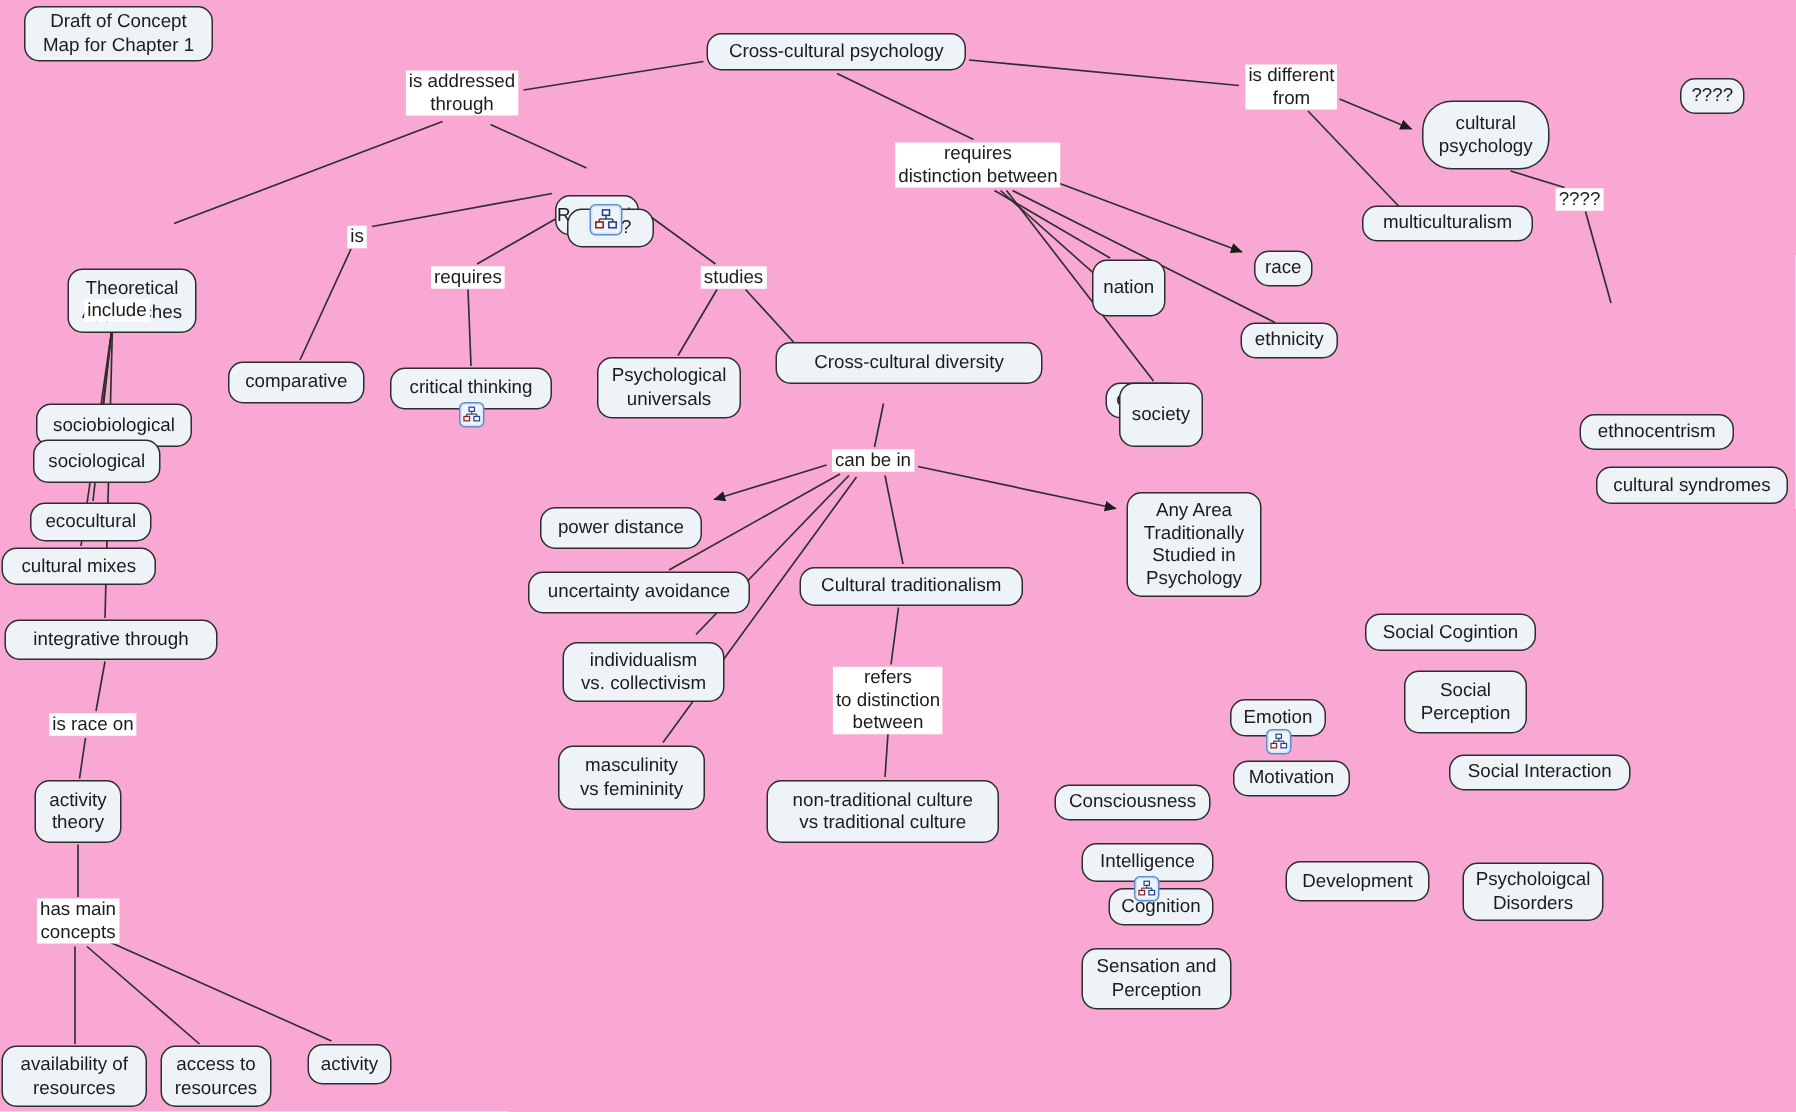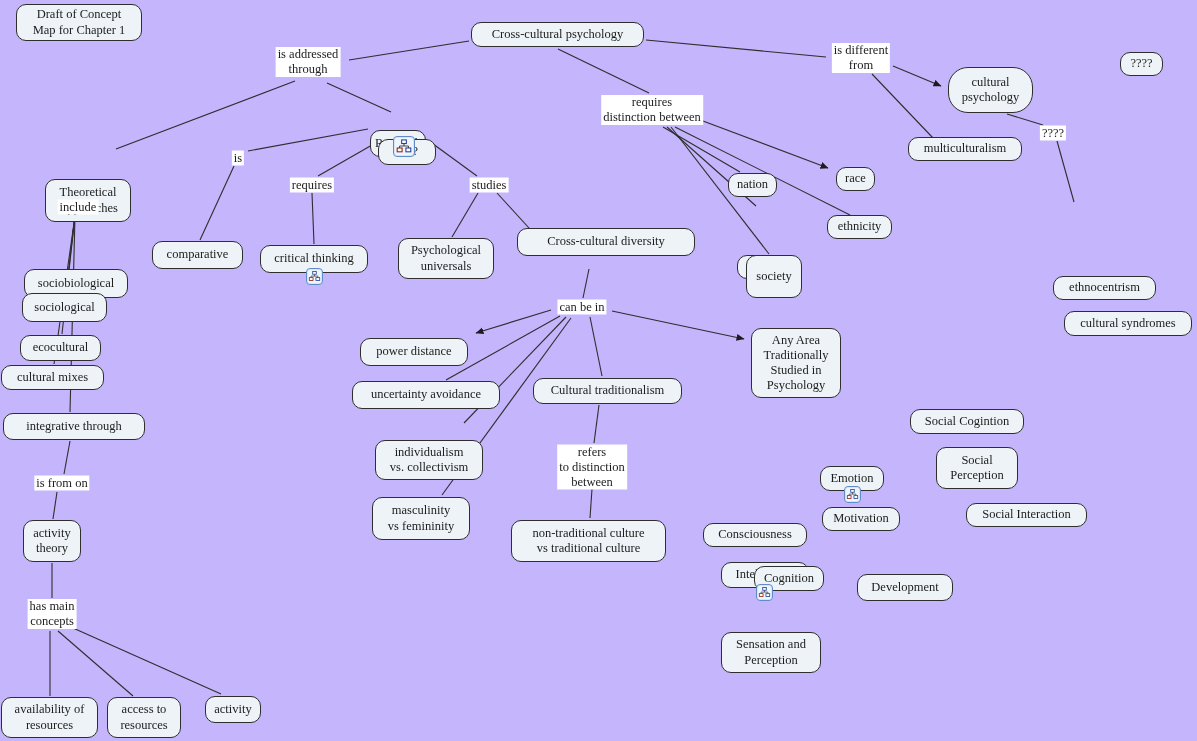"Draft of Concept" #board { background: #c4b5fd -> #f9a8d4; font-family: Liberation Serif, serif -> Liberation Sans, sans-serif }
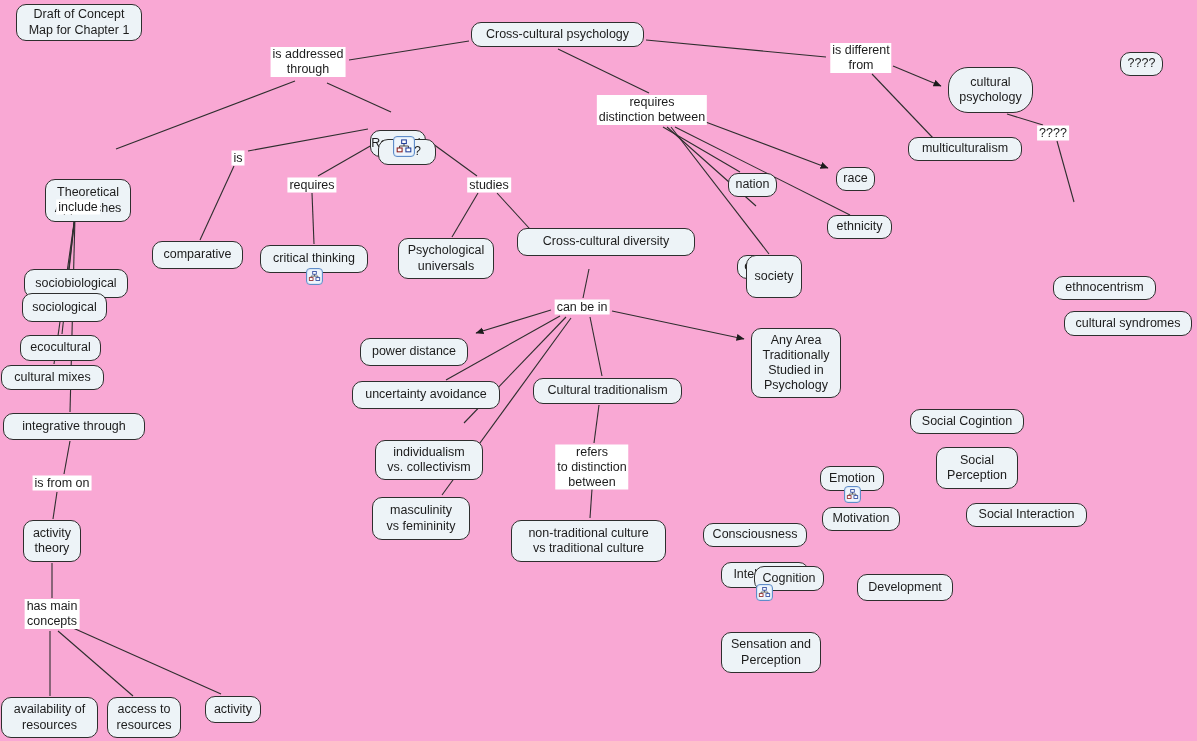"nation" div.node { height: 24px -> 38px }
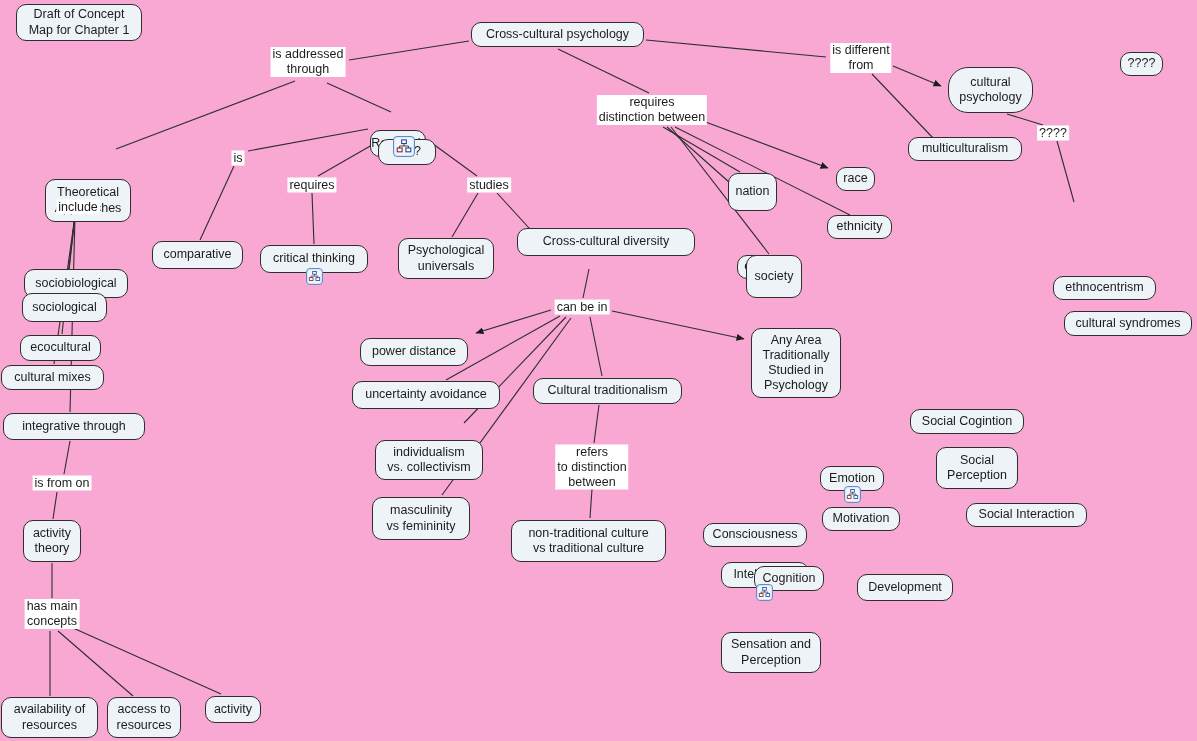"individualism" div.node { top: 440px -> 428px }
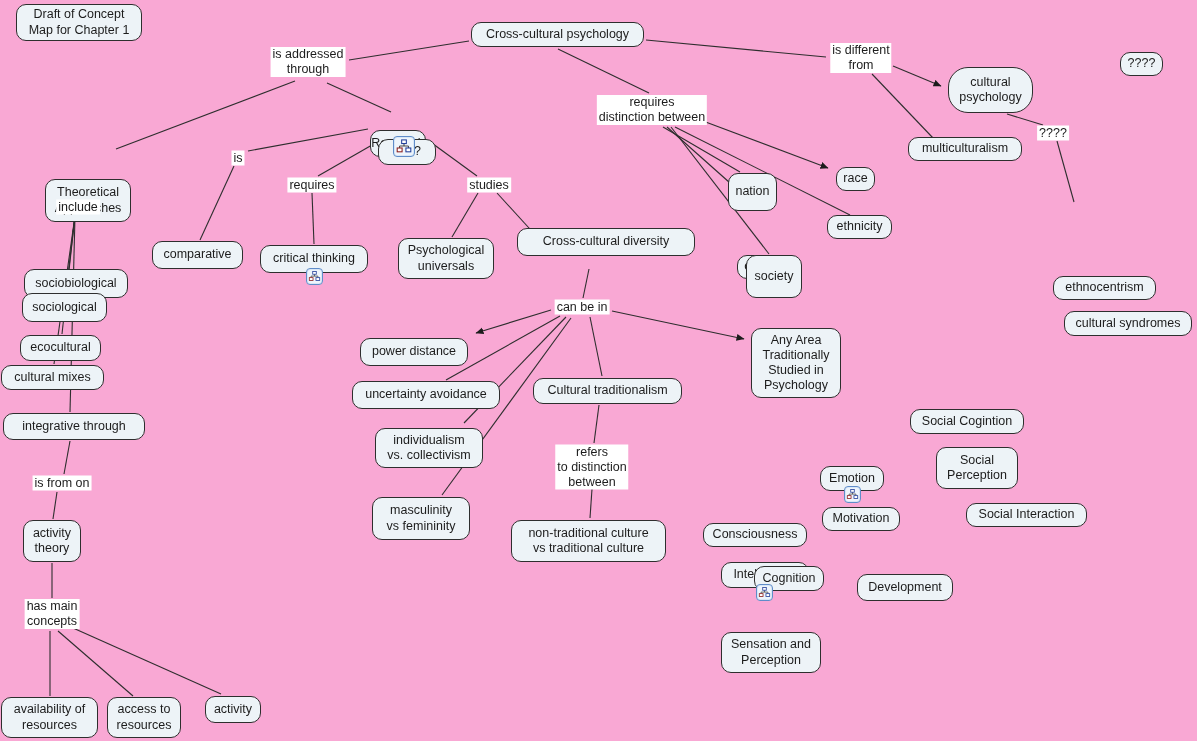"is from on" div.link-label { text: from -> race }
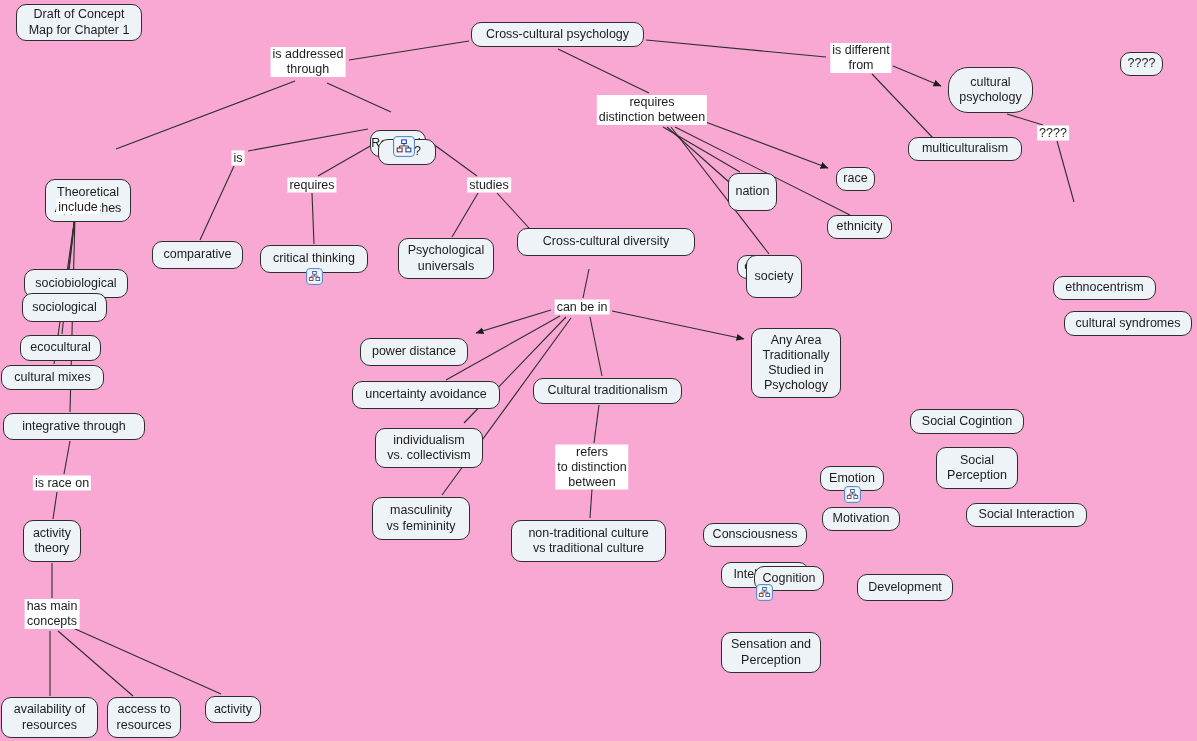"Psycholoigcal" div.node { html: none -> <div><span>Psycholoigcal Disorders</span></div> }
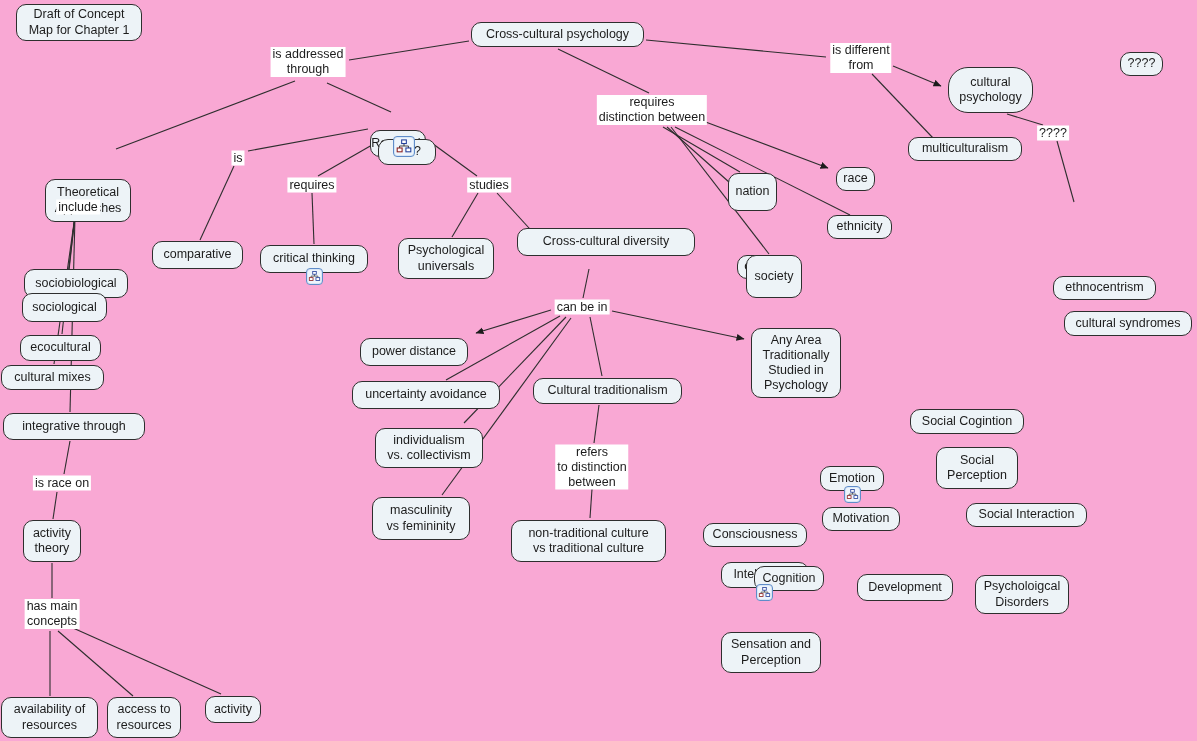"Cognition" div.node { margin-left: 15px -> none; top: 566px -> 592px }
